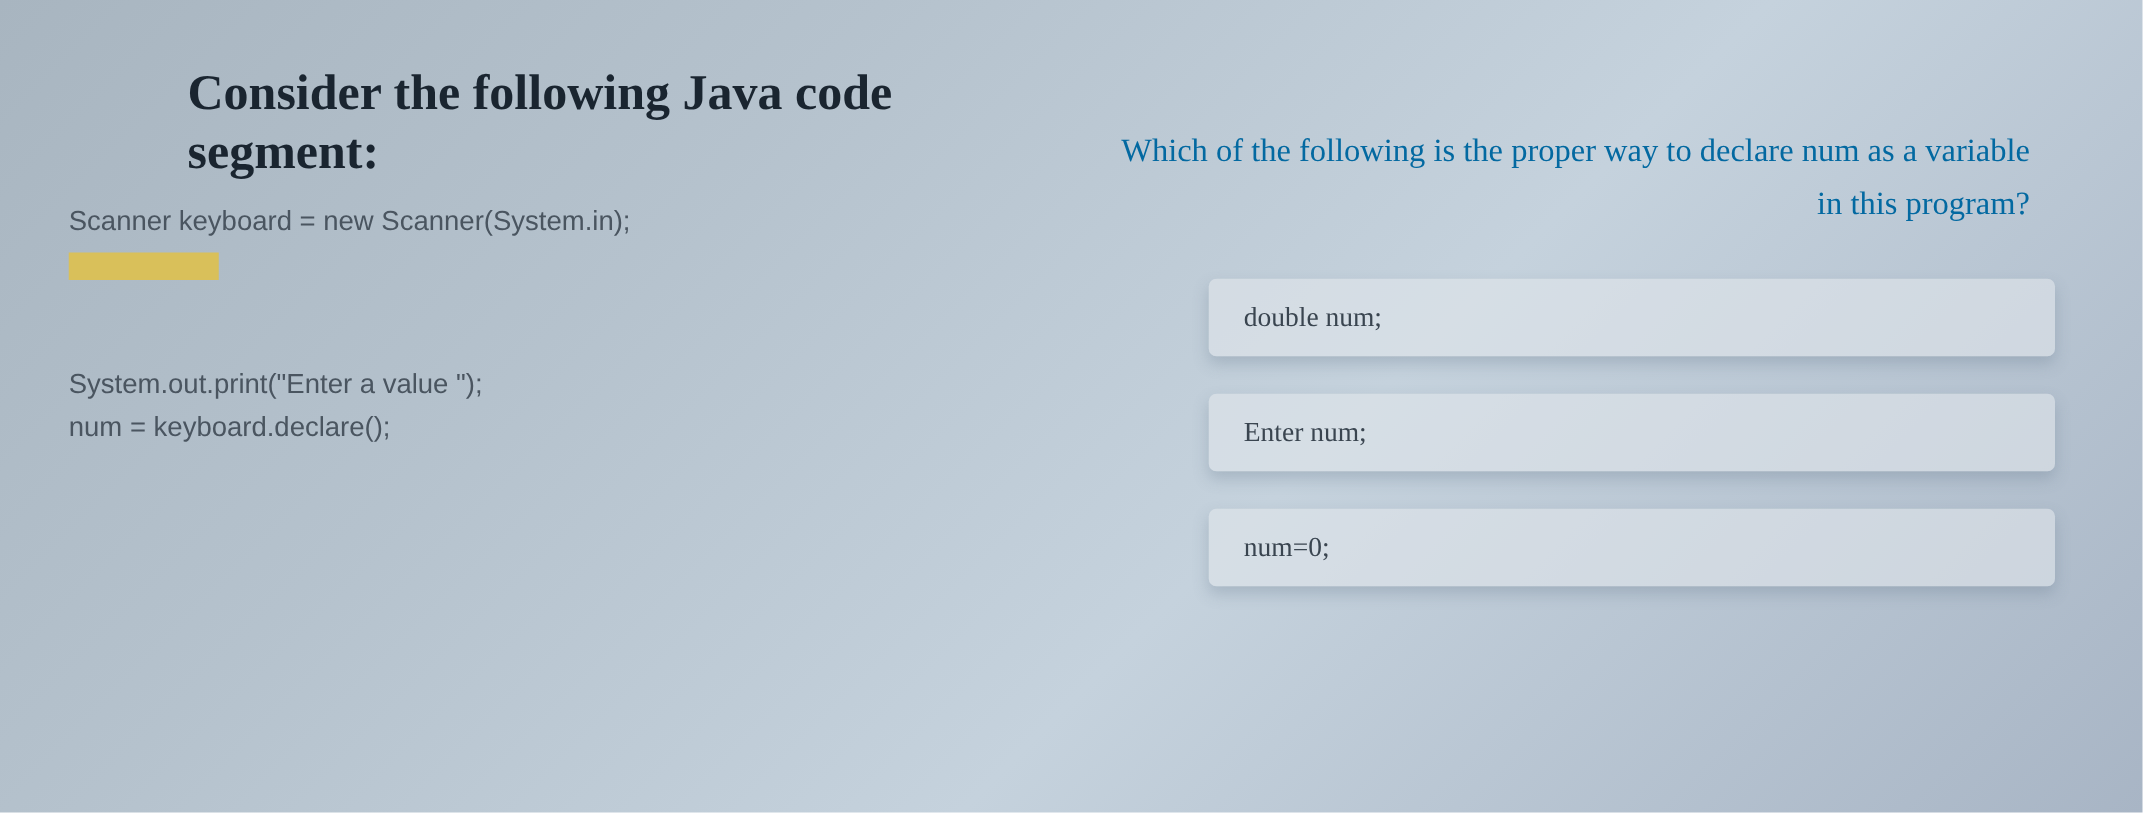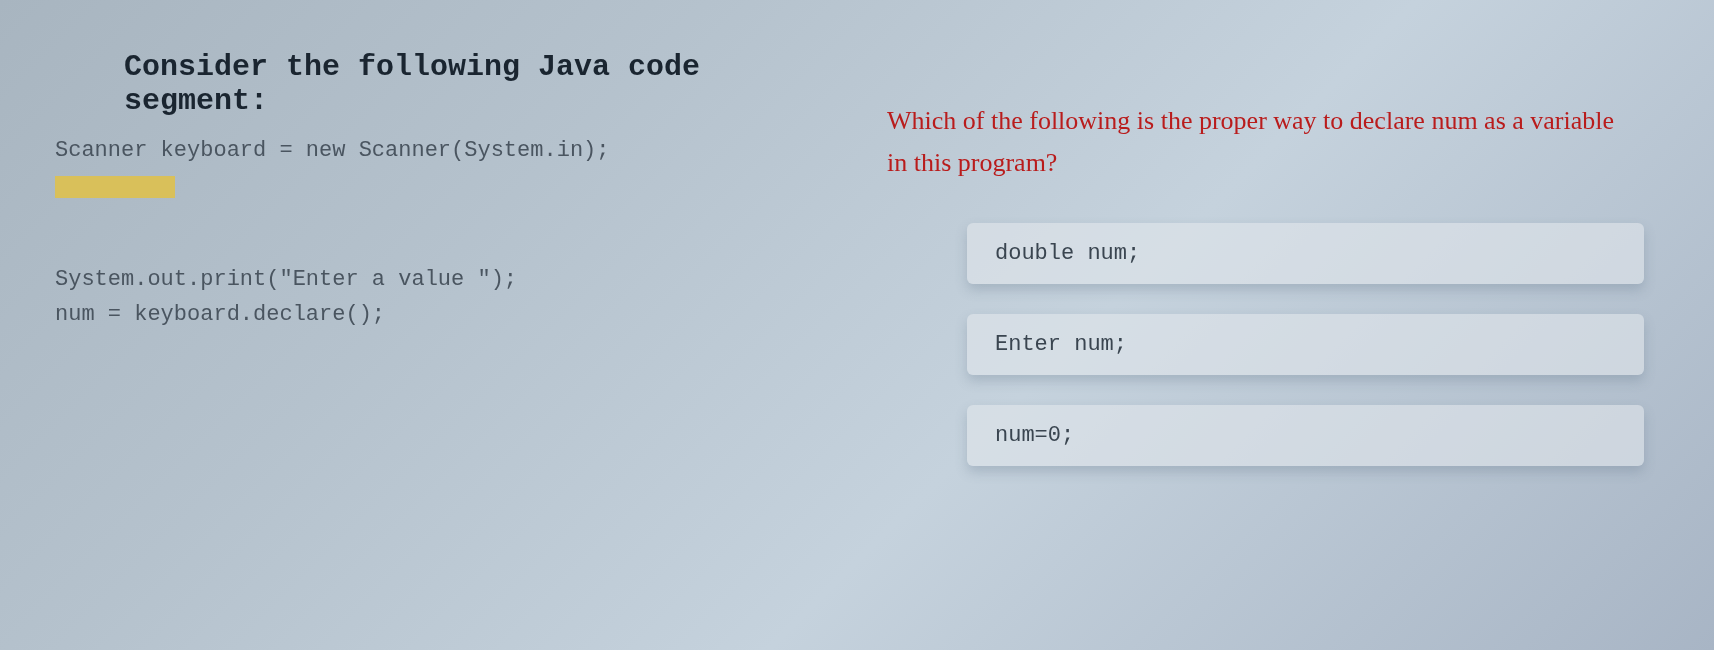"Consider the following Java code" .title { font-family: Liberation Mono, monospace -> none; font-size: 30px -> 40px; margin-left: 74px -> 100px }
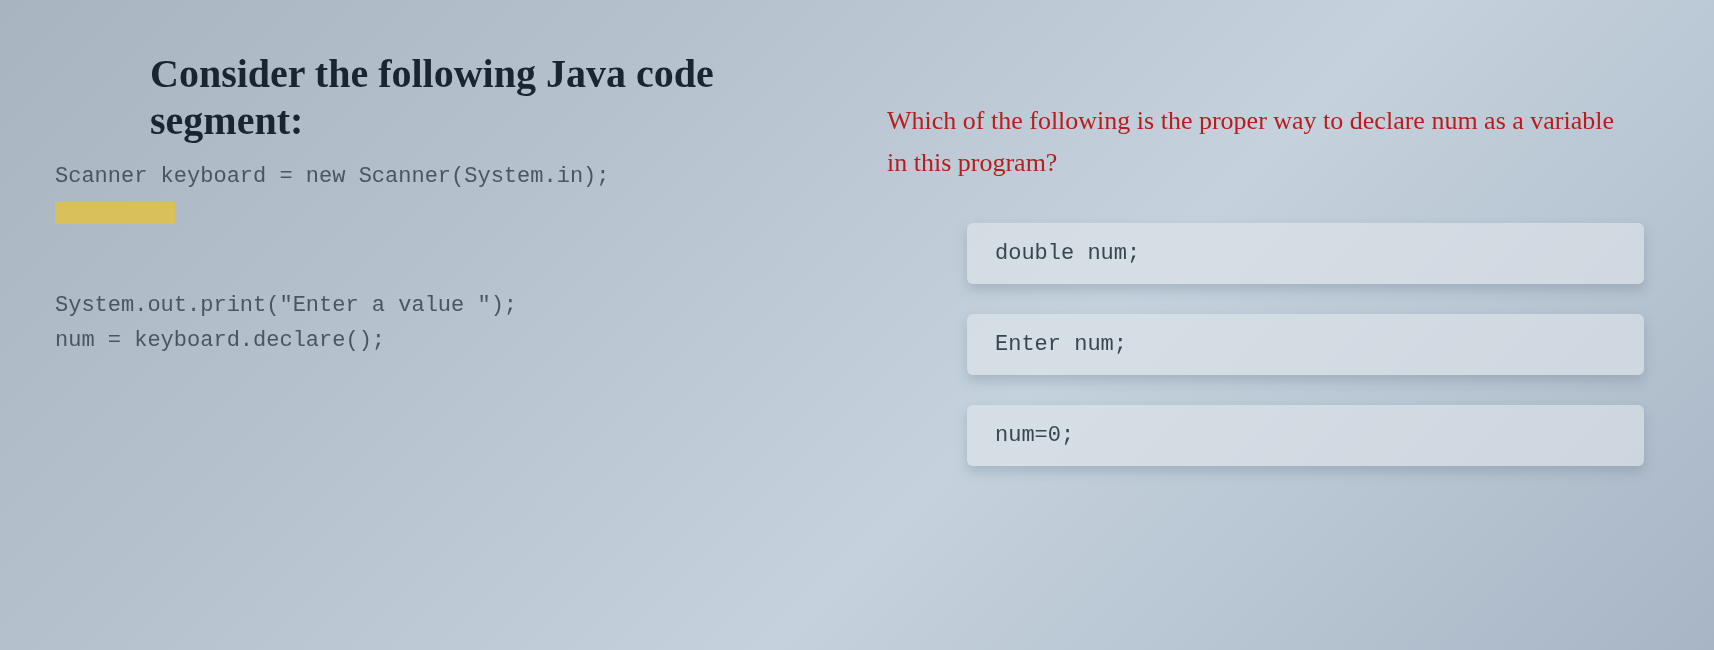"Which of the following is" .question { color: #b91c1c -> #0369a1; text-align: left -> right }
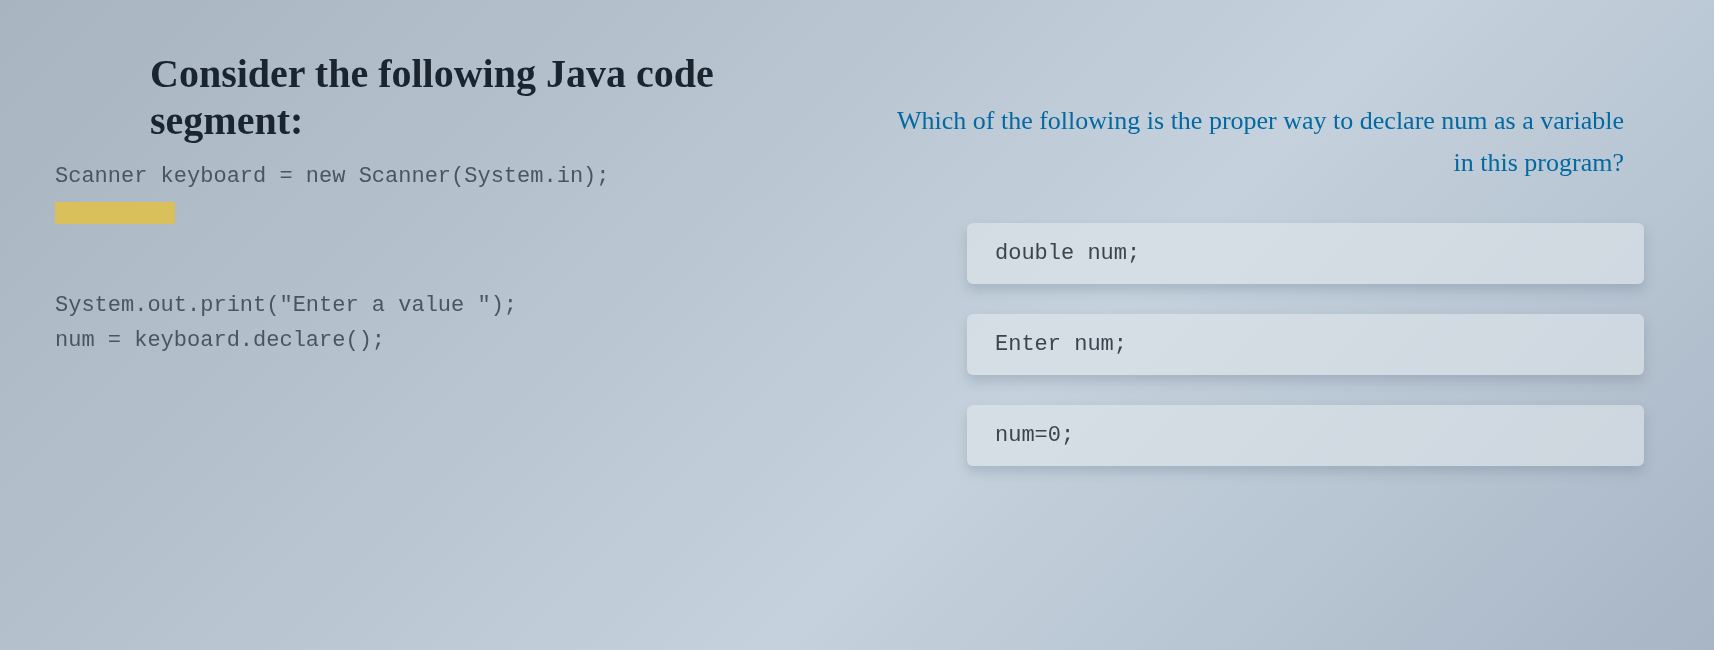"Scanner keyboard = new" .code-line { font-family: Liberation Mono, monospace -> Liberation Sans, sans-serif }
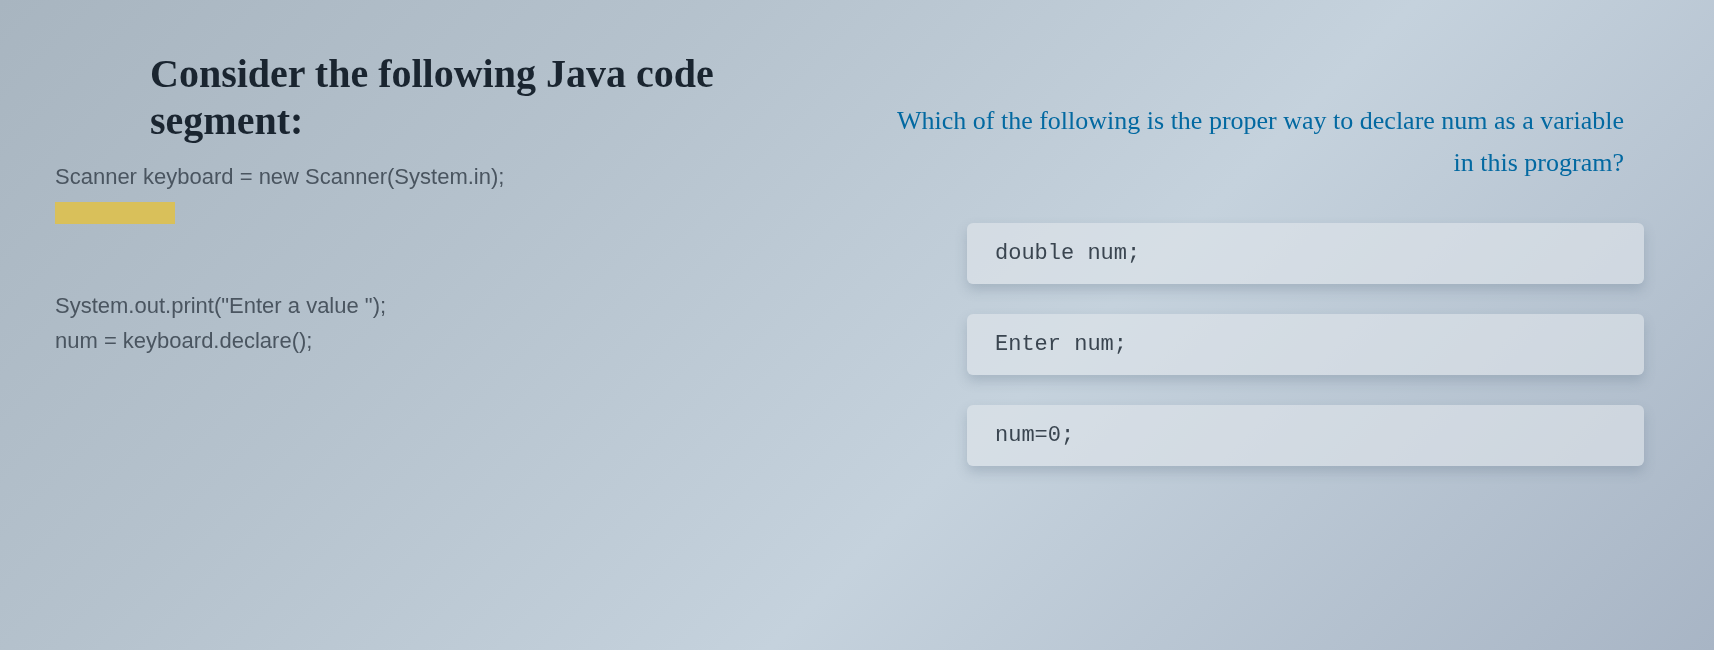"double num;" .option { font-family: Liberation Mono, monospace -> Liberation Serif, serif }
